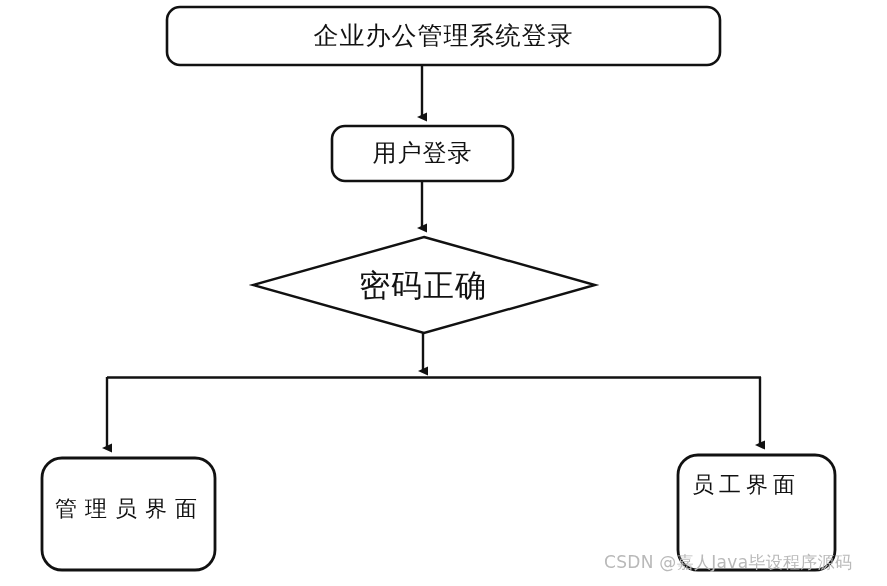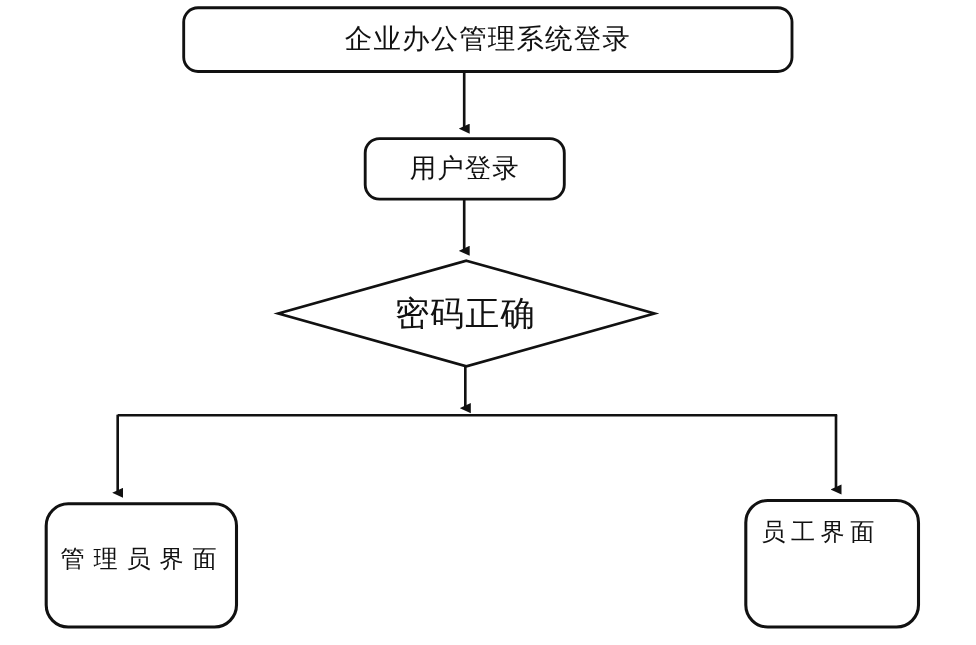"CSDN @嘉人Java毕设程序源码" div { html: none -> <div>CSDN @嘉人Java毕设程序源码</div> }
